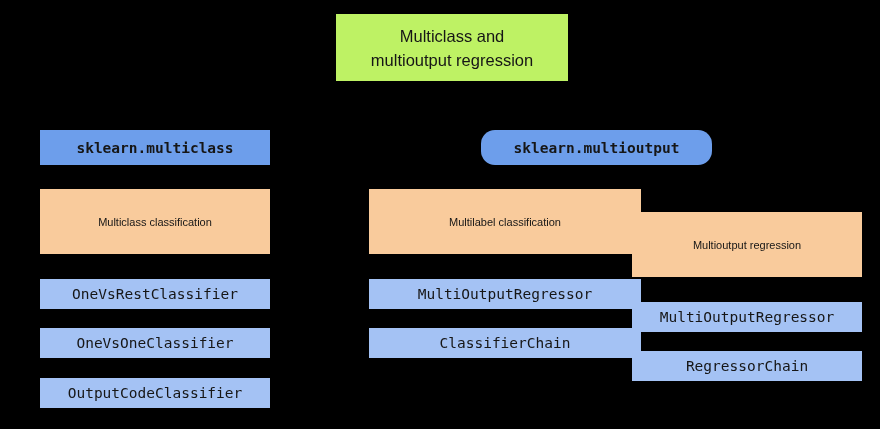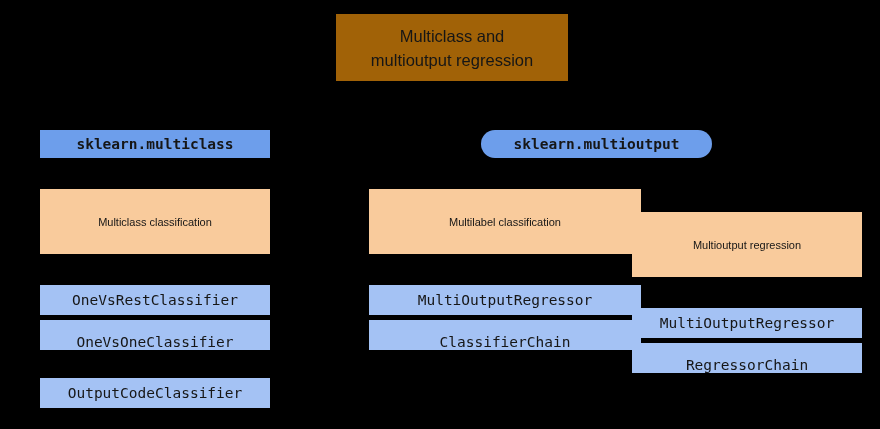"Multiclass and" .title-box { background: #a16207 -> #bef264 }
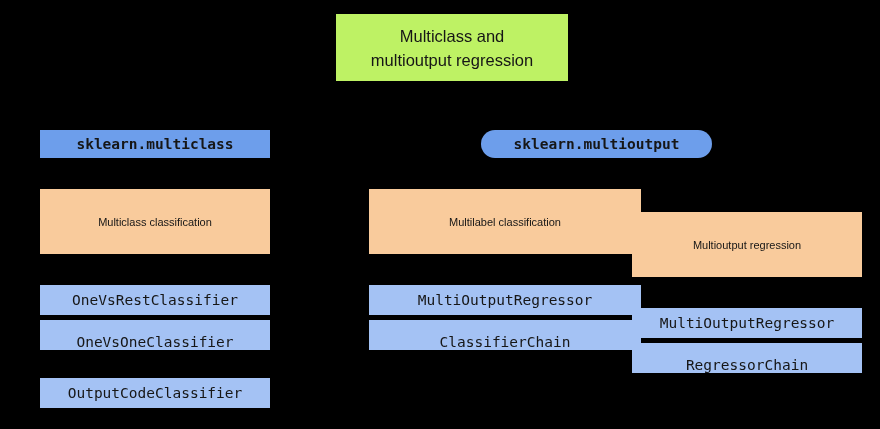"sklearn.multiclass" .module-box { height: 28px -> 35px }
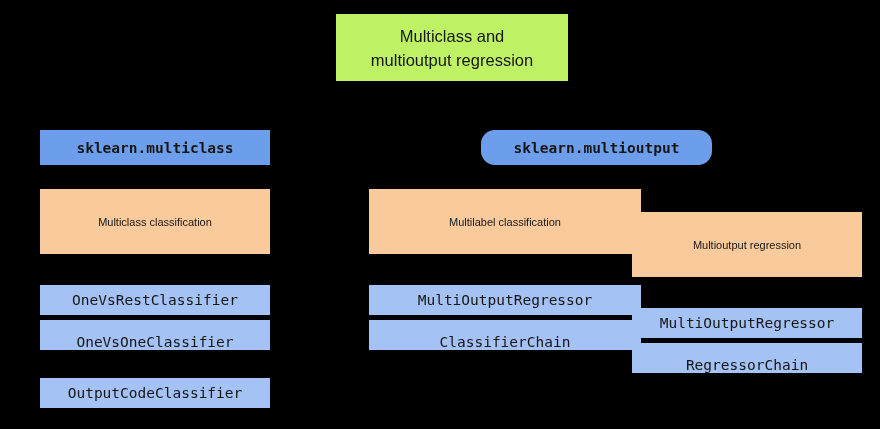"OneVsRestClassifier" .row-0 { top: 285px -> 279px }
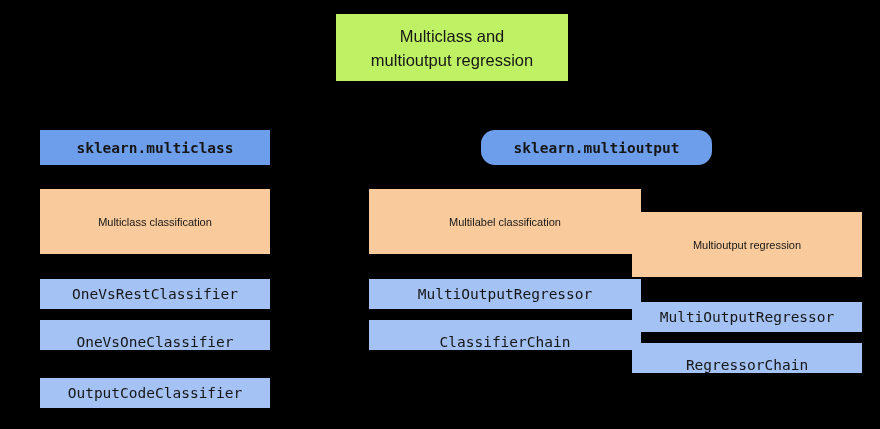"OneVsOneClassifier" .row-1 { align-items: flex-end -> none; top: 320px -> 328px }
